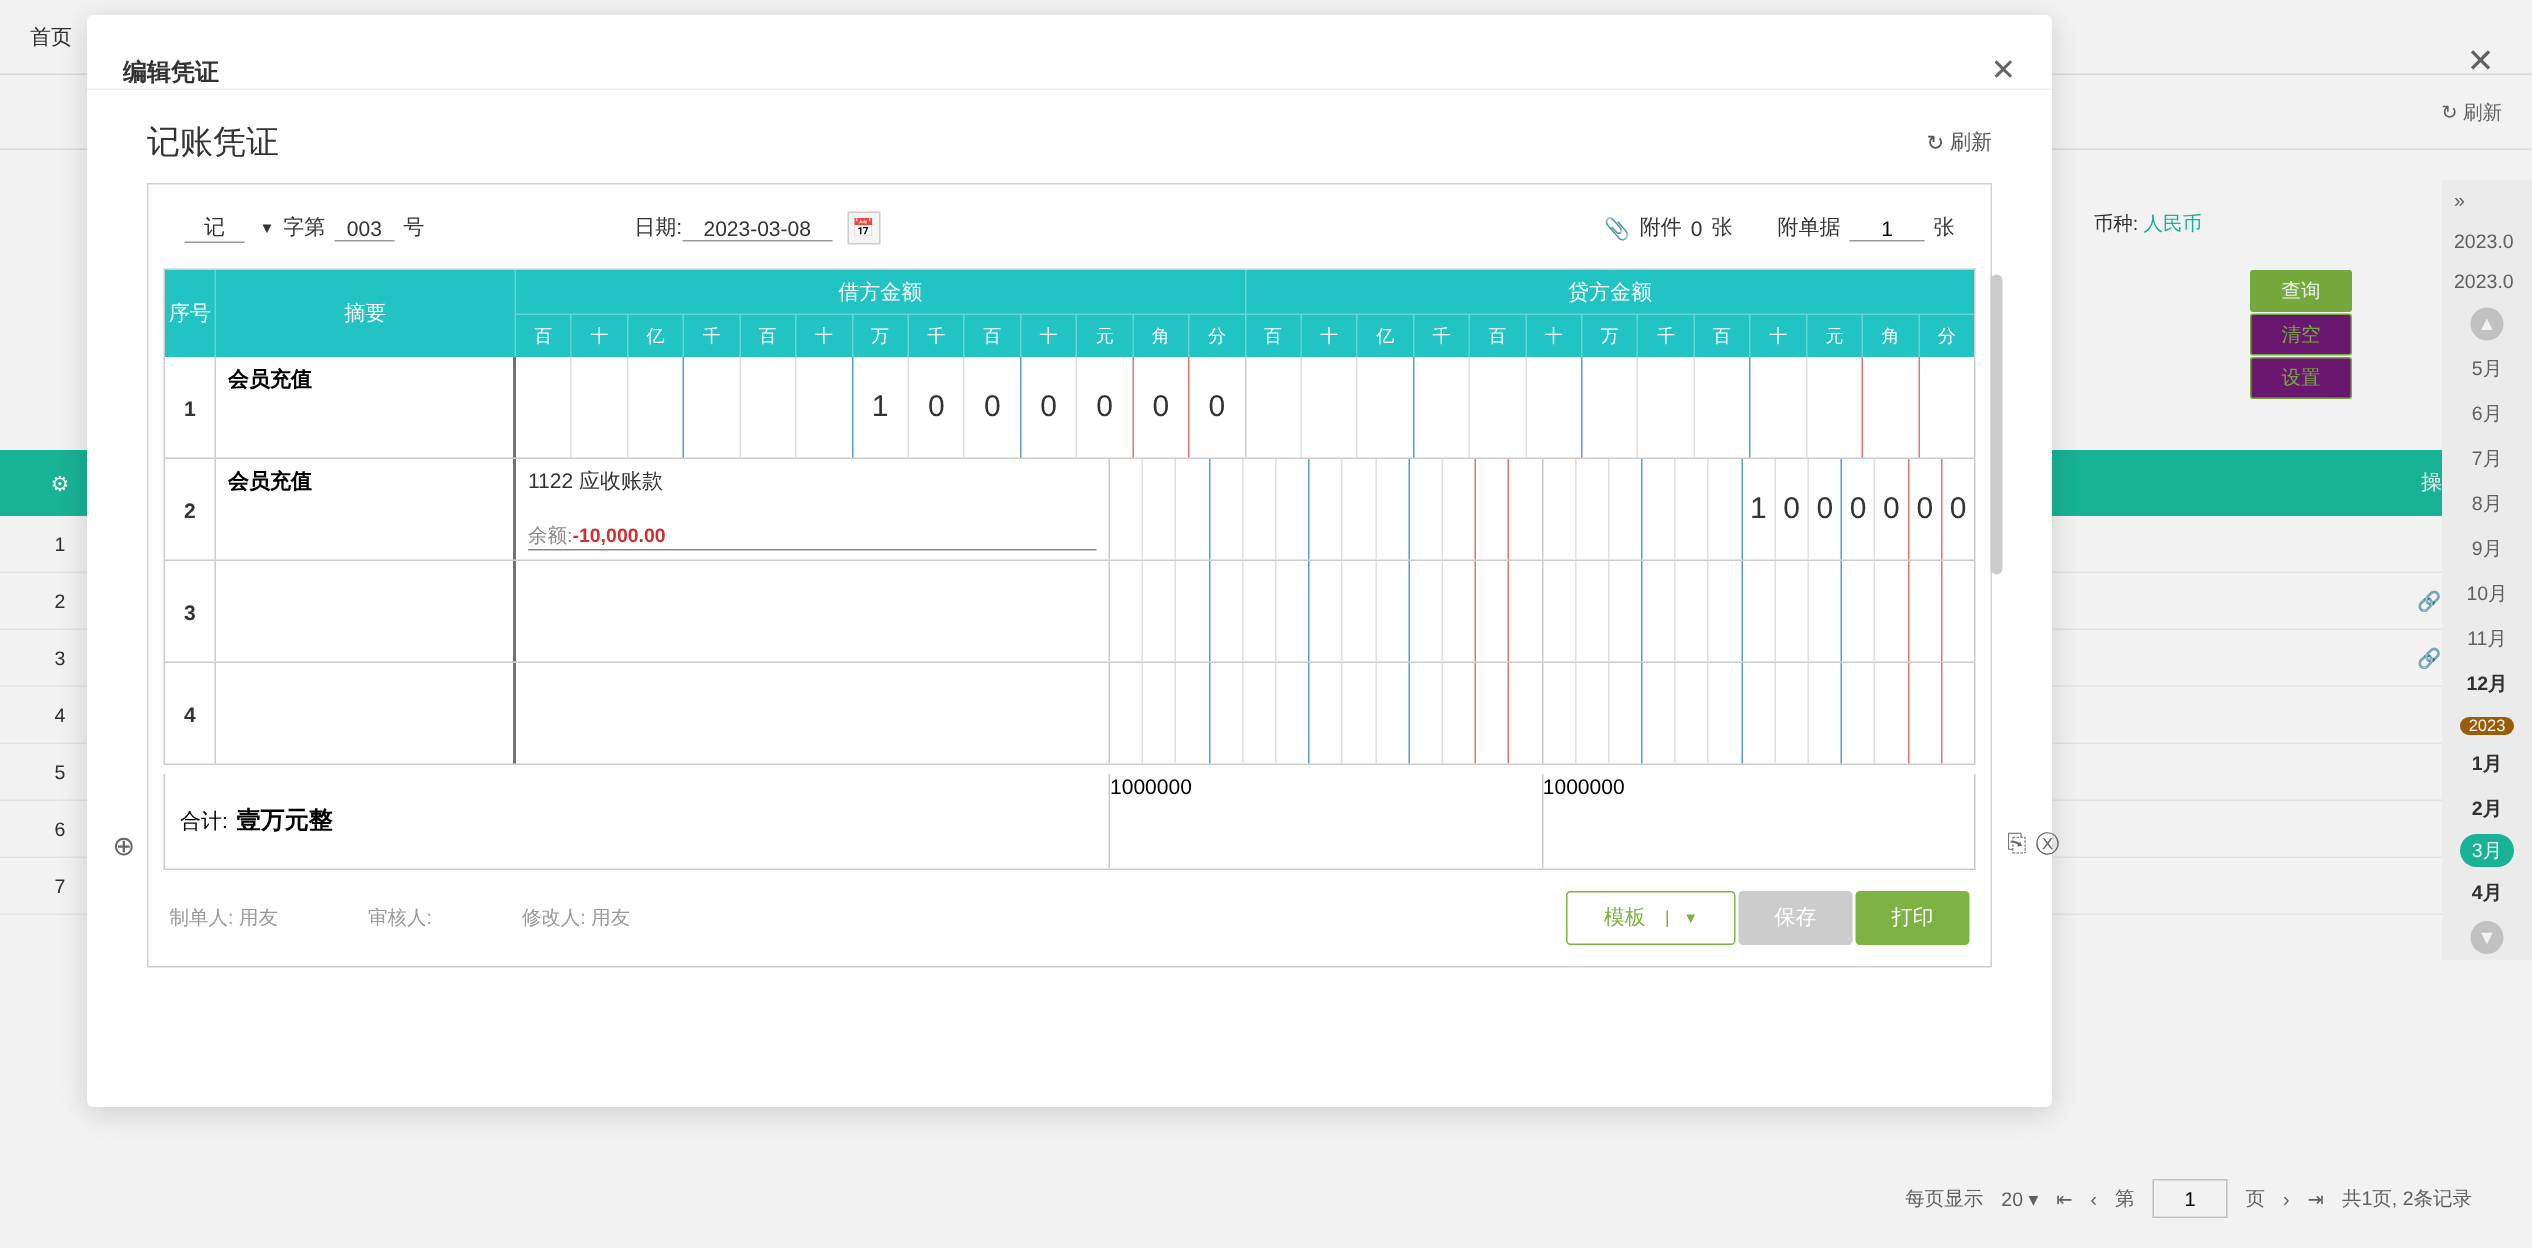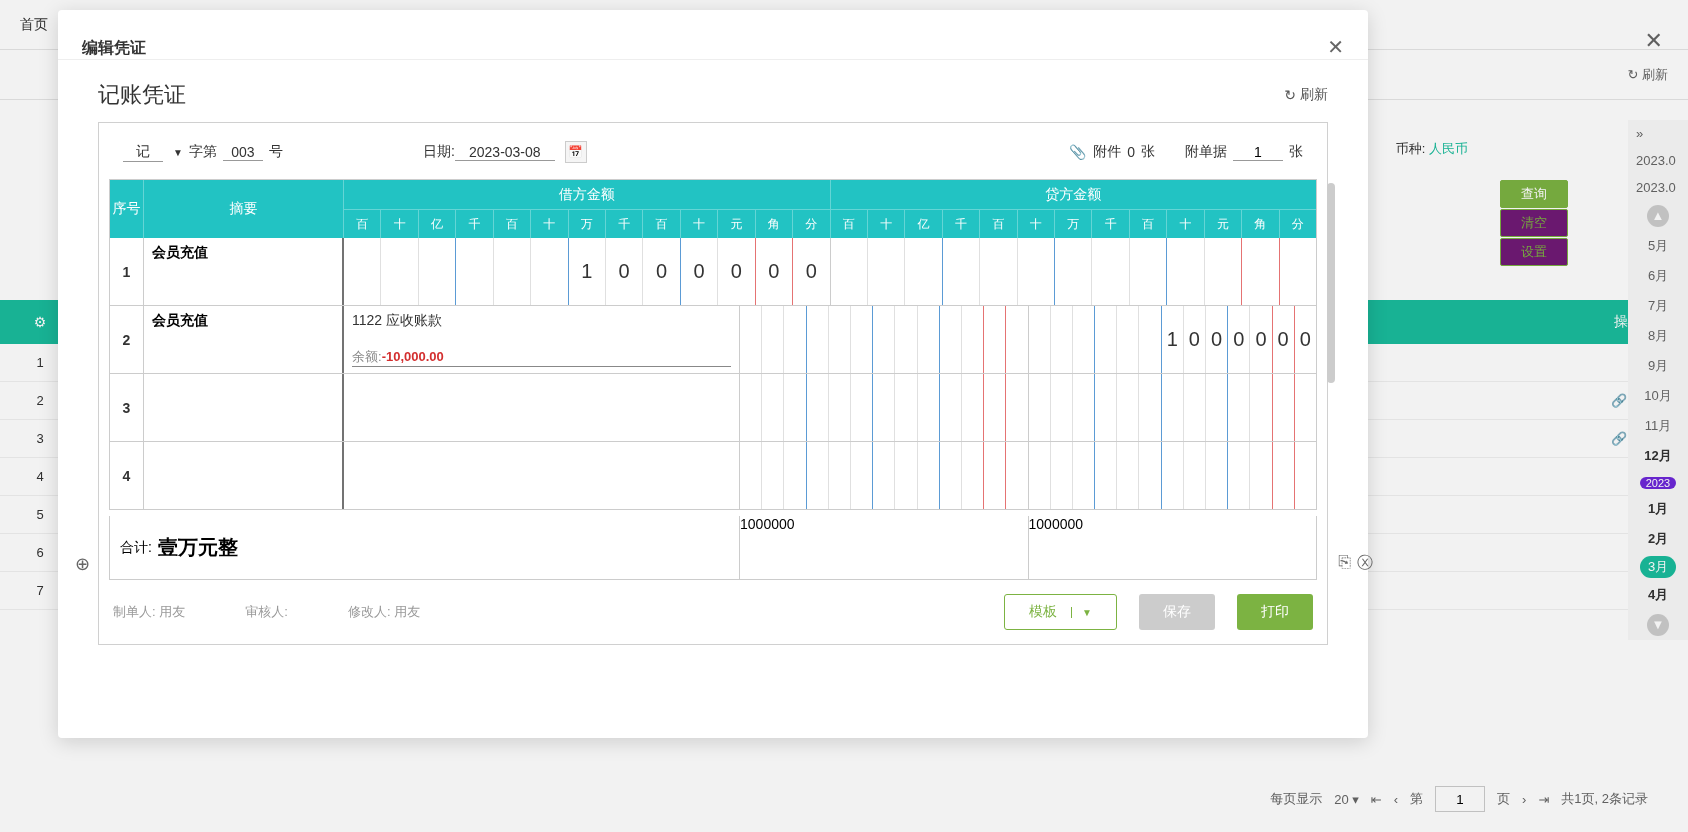"2023" .year-sidebar .yr-badge { background: #6d28d9 -> #a16207 }
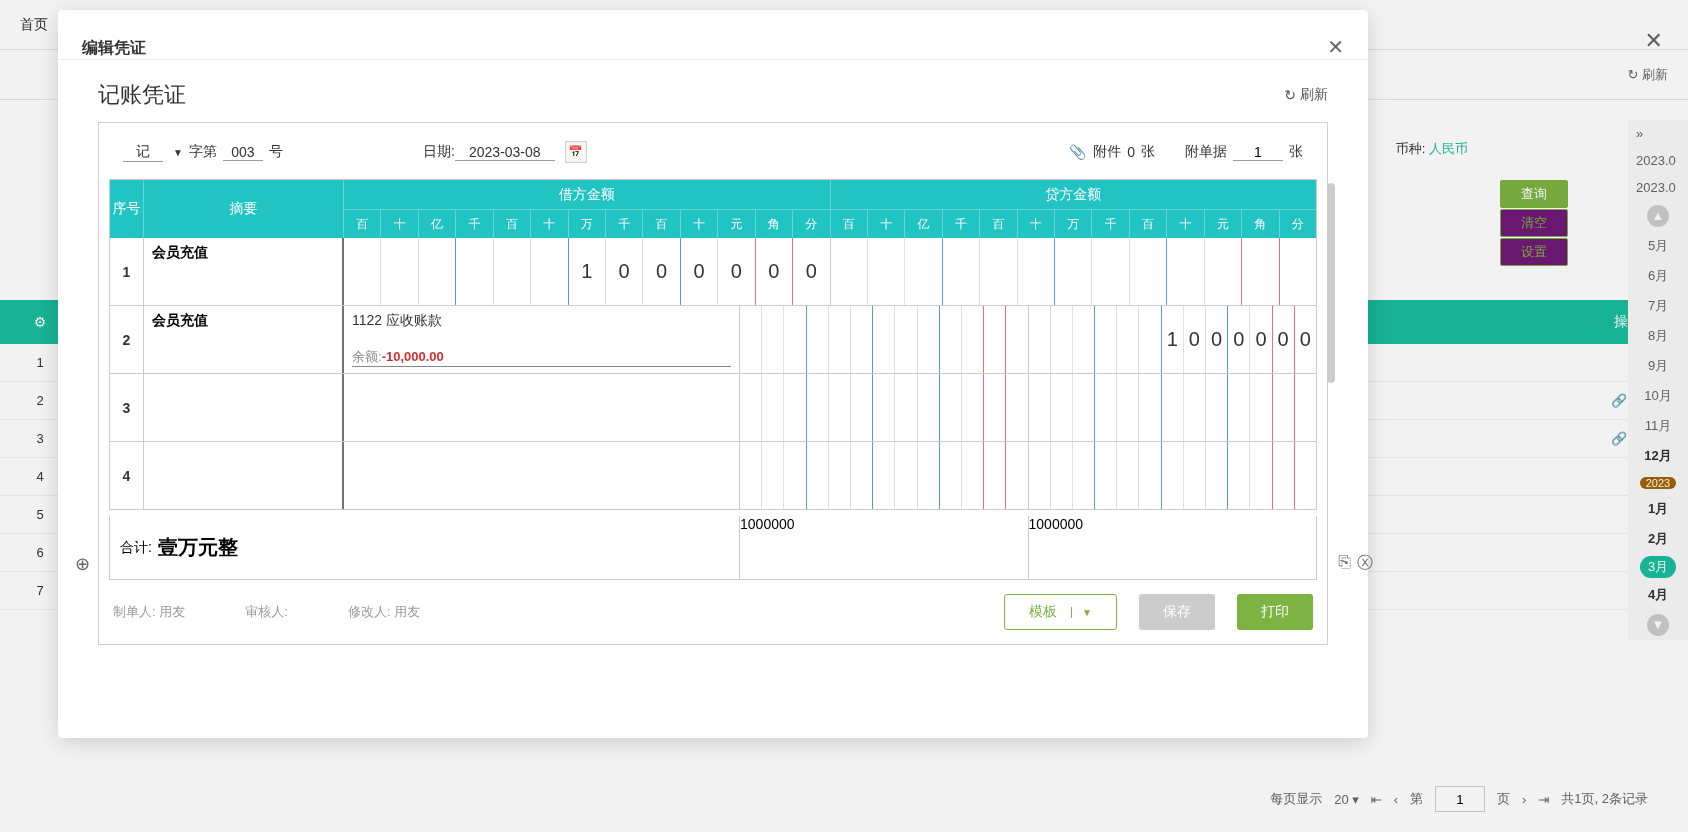"壹万元整" .vt-total .lbl b { font-size: 20px -> 16px }
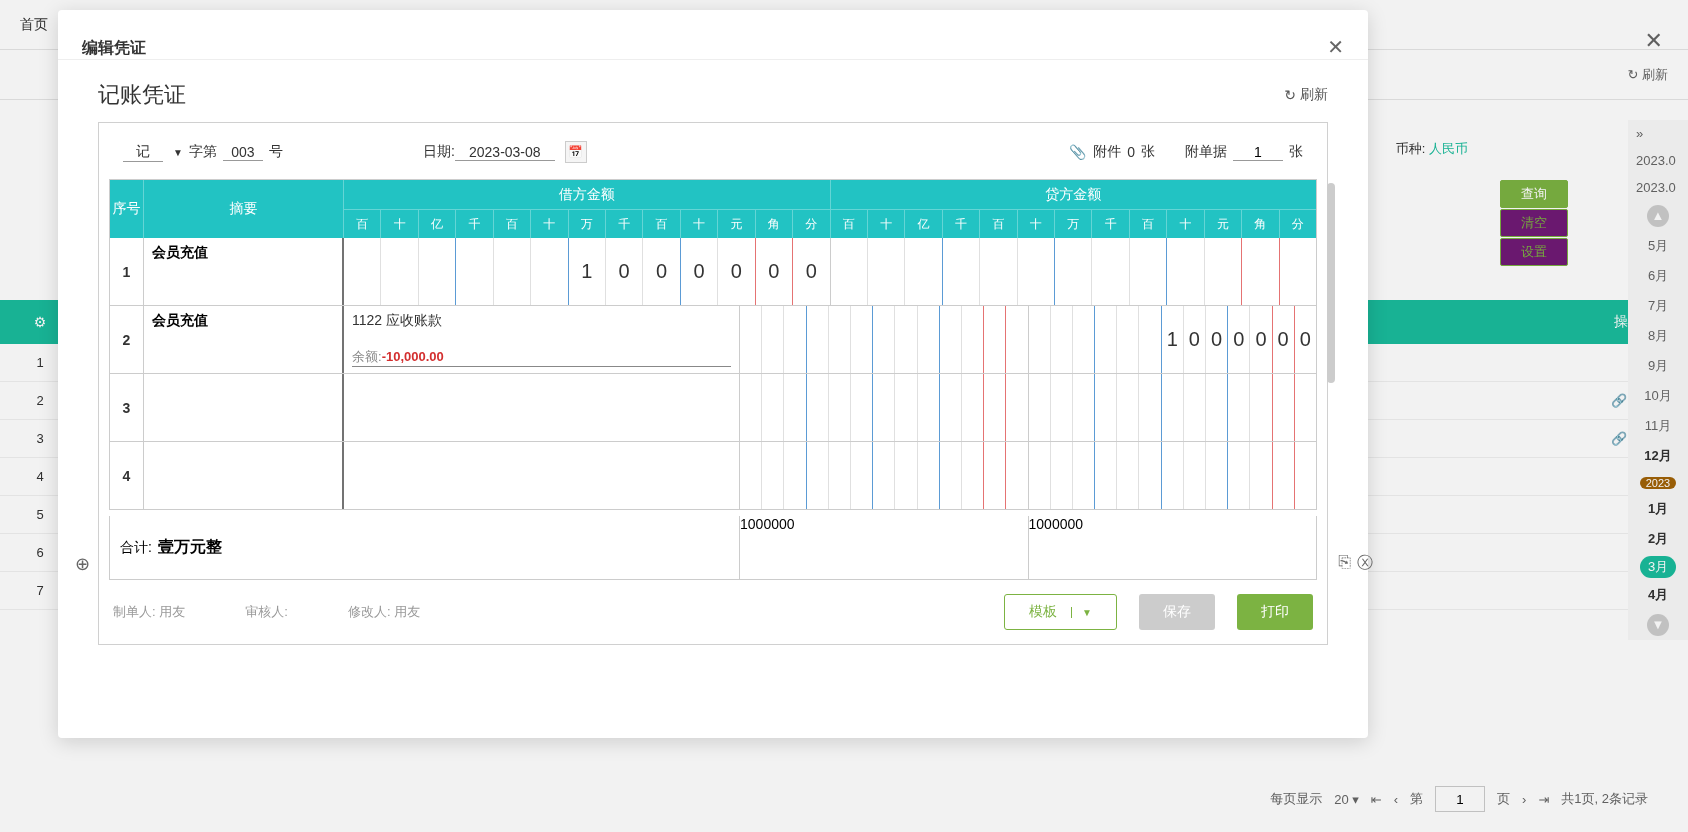"模板" .voucher-footer .btns { gap: 22px -> 2px }
